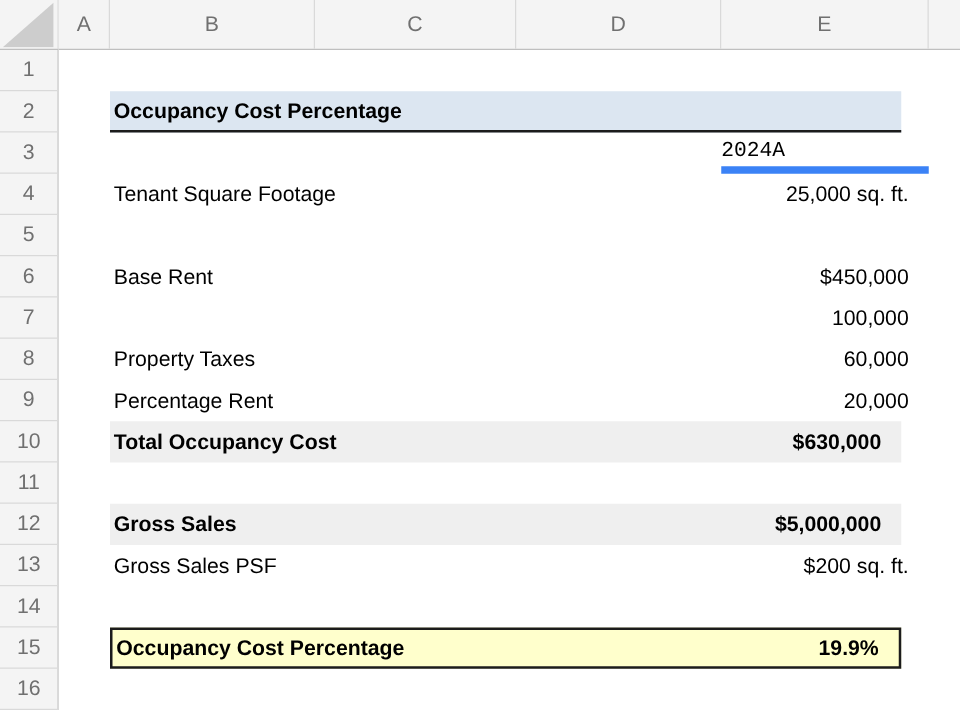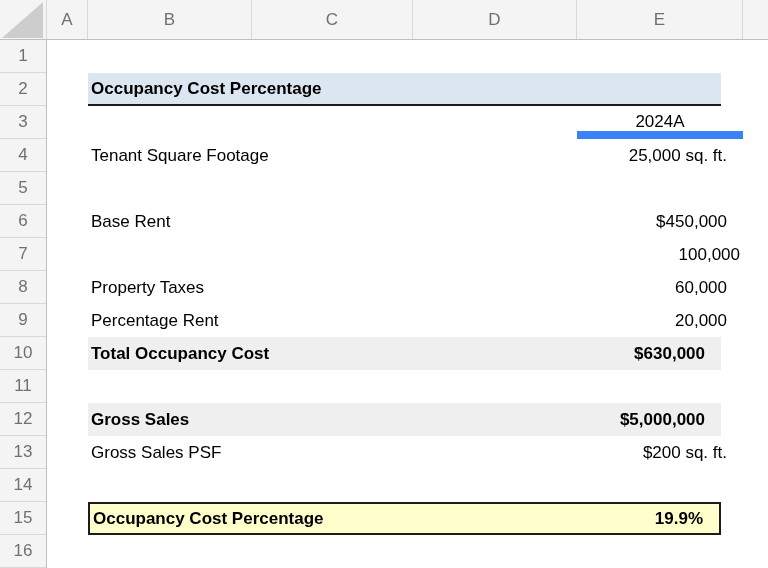"2024A" .year-cell { border-bottom: 8px solid #3b82f6 -> 6px solid #3b82f6; font-family: none -> Liberation Mono, monospace; text-align: center -> left }
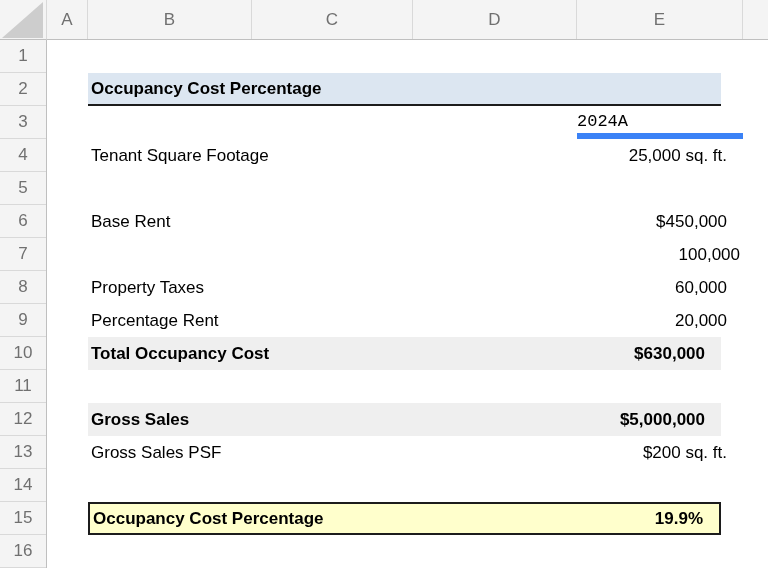"100,000" div.cell { left: 543px -> 530px }
